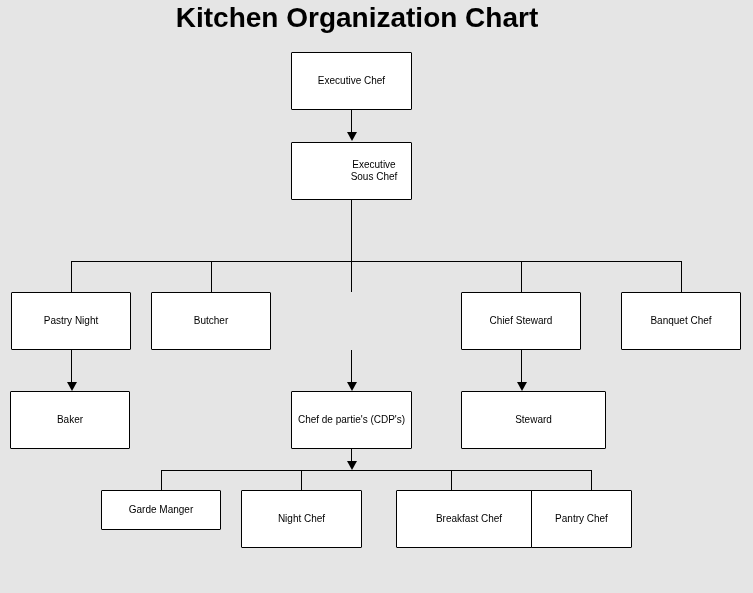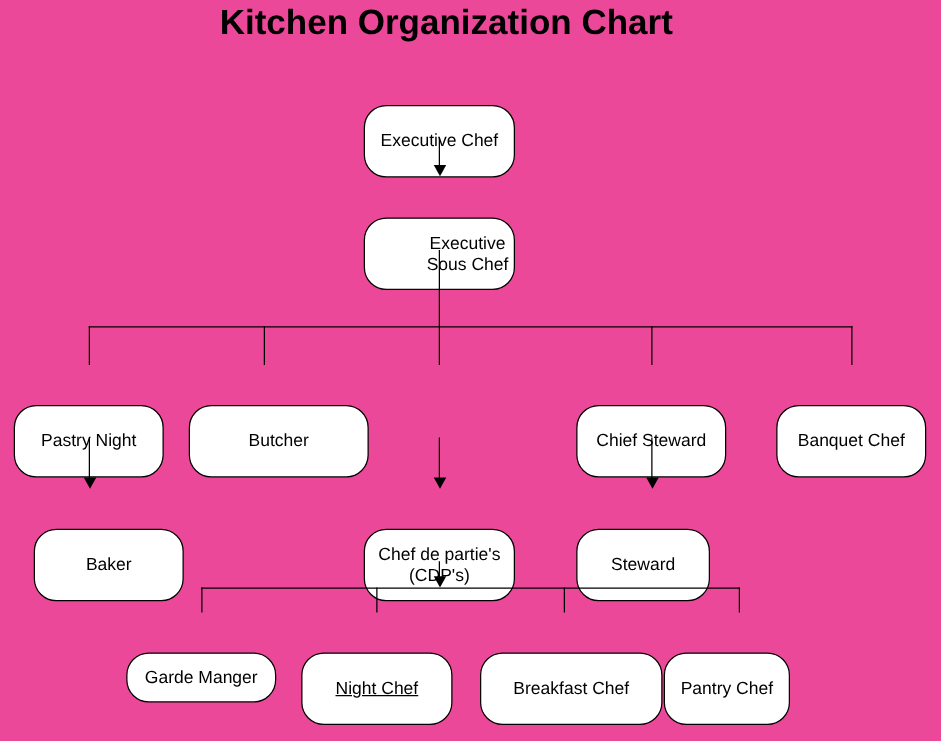"Kitchen Organization Chart" .canvas { background: #ec4899 -> #e5e5e5 }
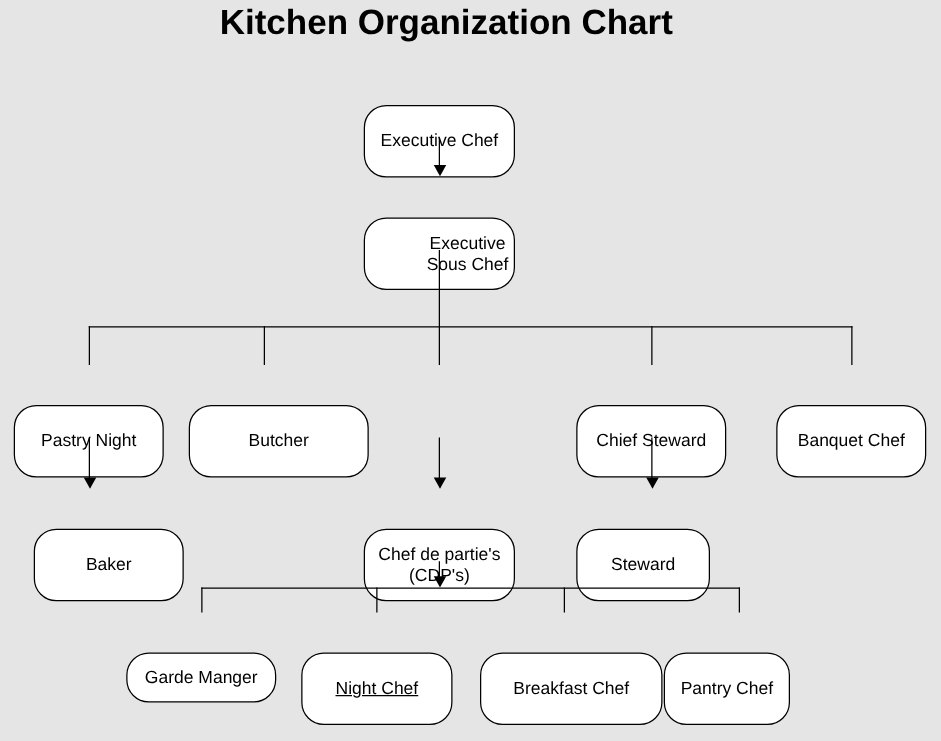"Executive Chef" .node { border-radius: 18px -> 1px; font-size: 14px -> 10px; margin-top: 32px -> none }
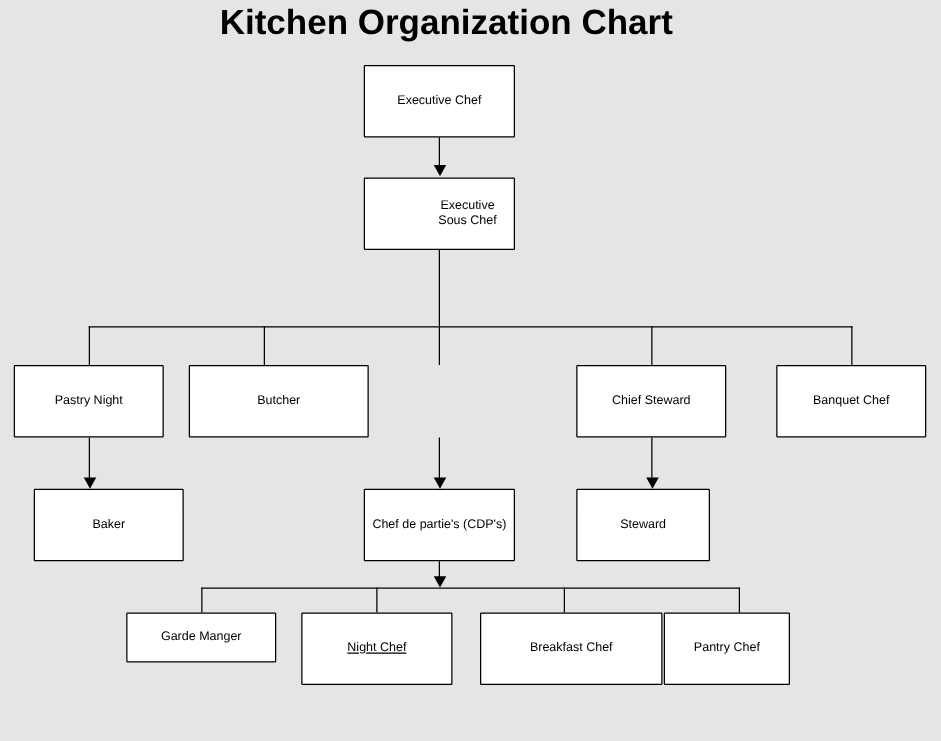"Butcher" div.node { width: 144px -> 120px }
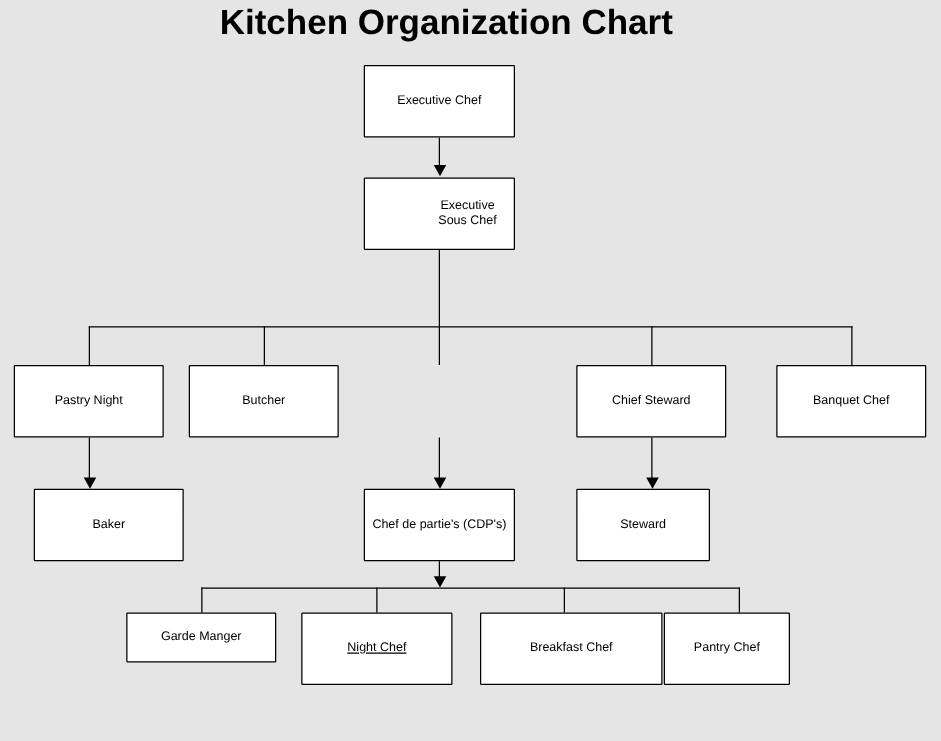"Baker" div.node { left: 27px -> 10px }
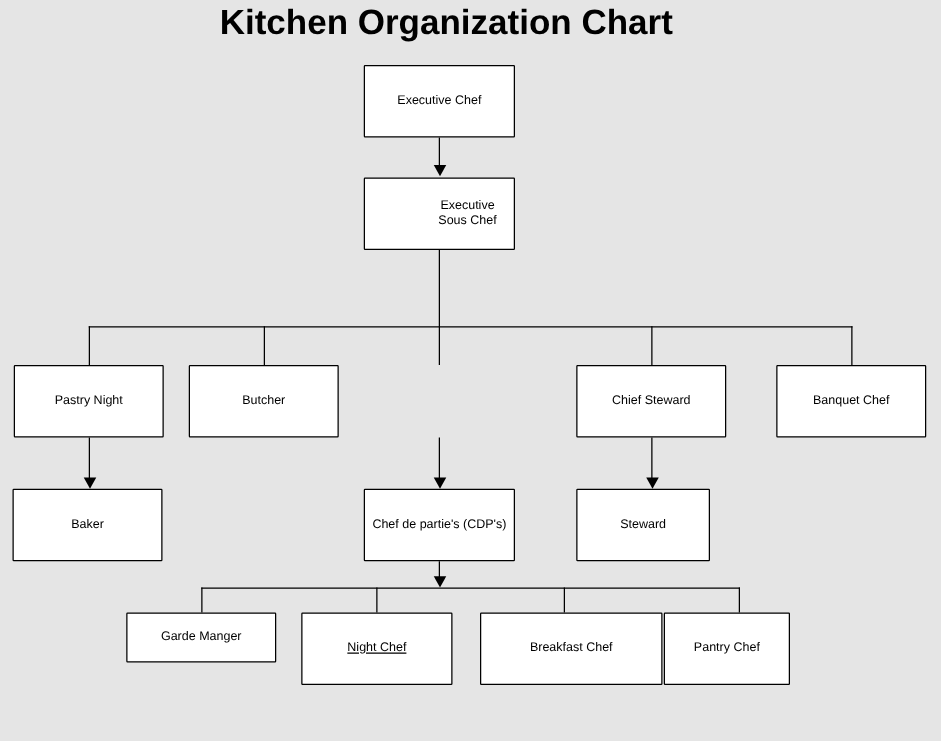"Steward" div.node { width: 107px -> 145px }
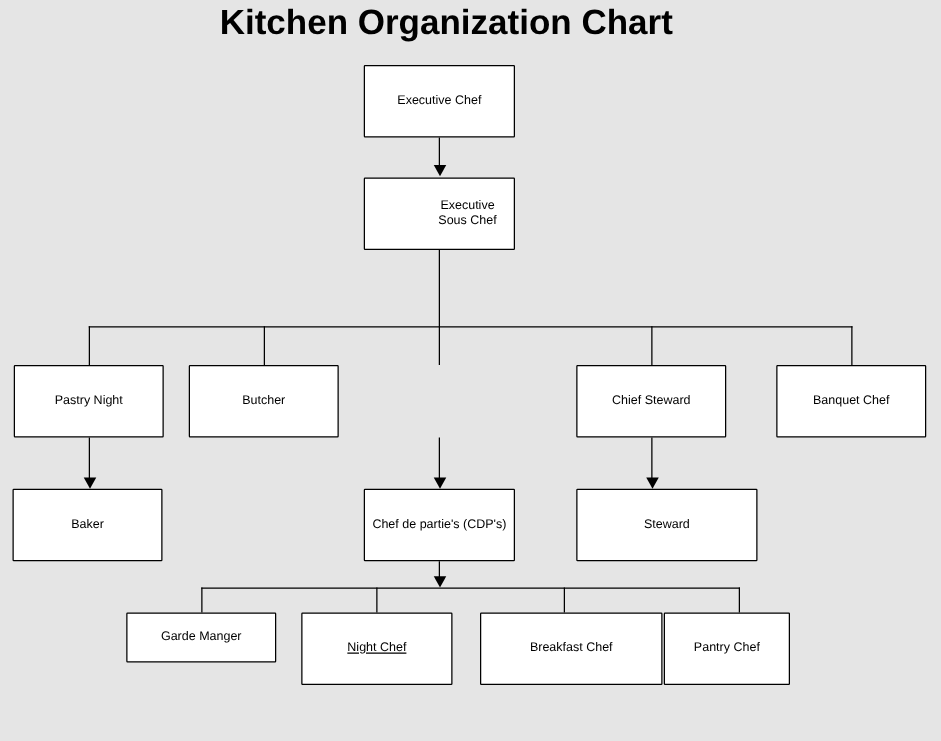"Night Chef" div.node { text-decoration: underline -> none }
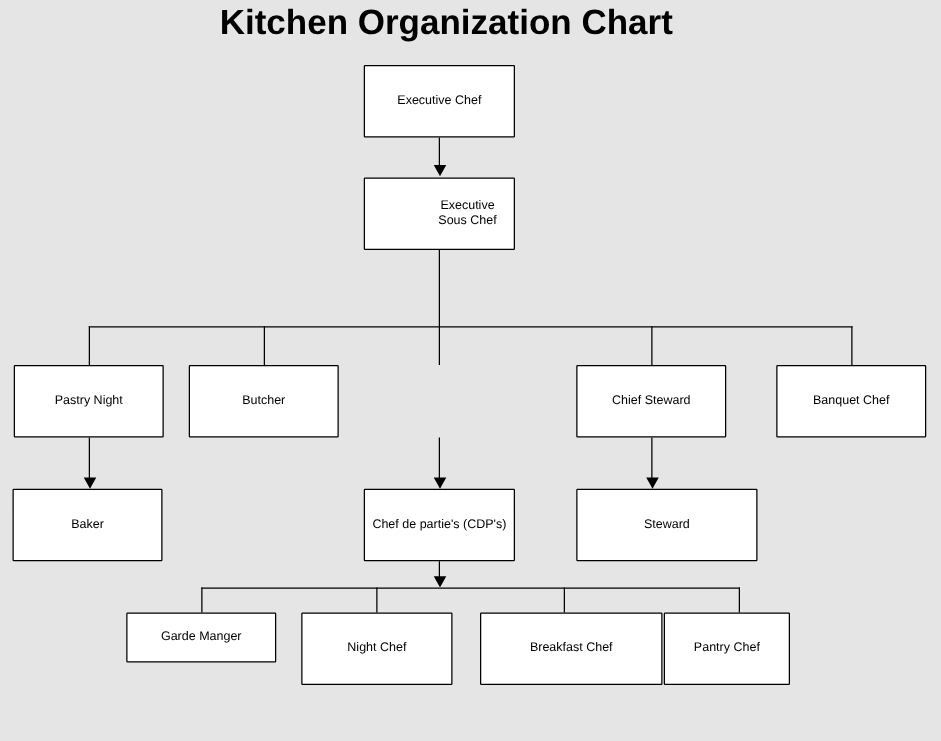"Breakfast Chef" div.node { left: 384px -> 396px }
